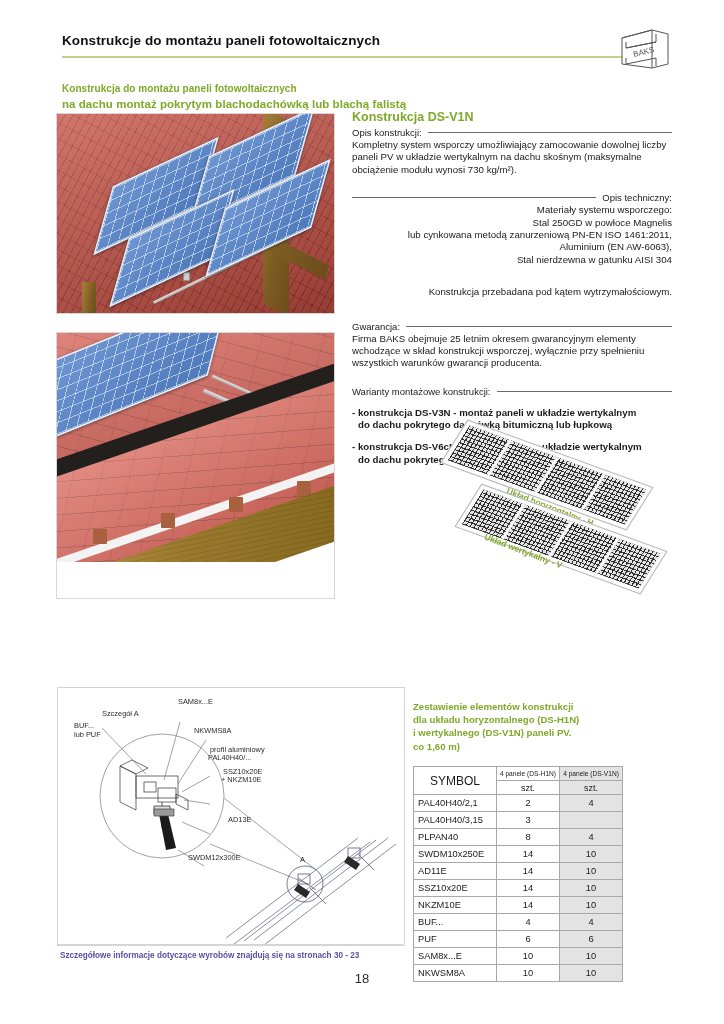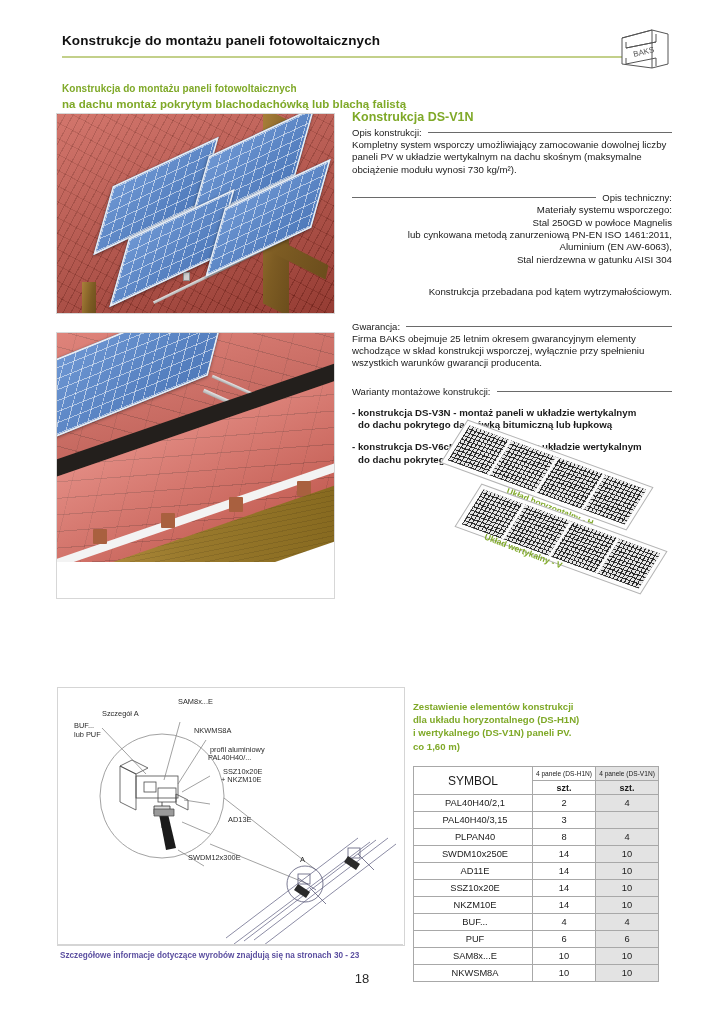"SYMBOL" #spec-table { width: 246px -> 210px }
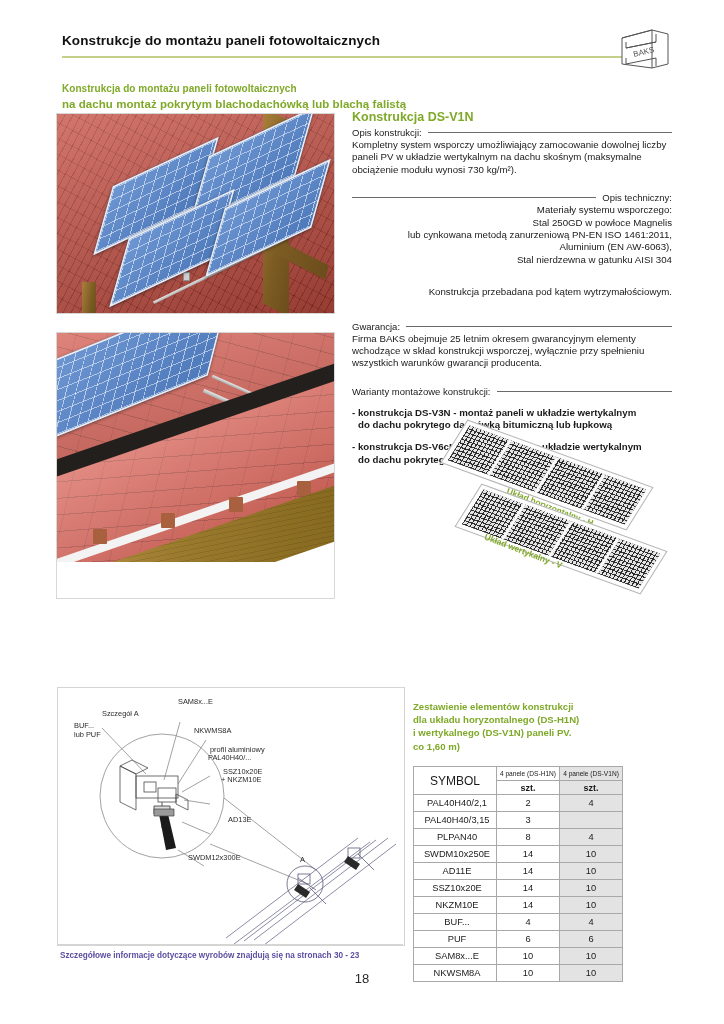"szt." #spec-table .unith { font-weight: bold -> normal }
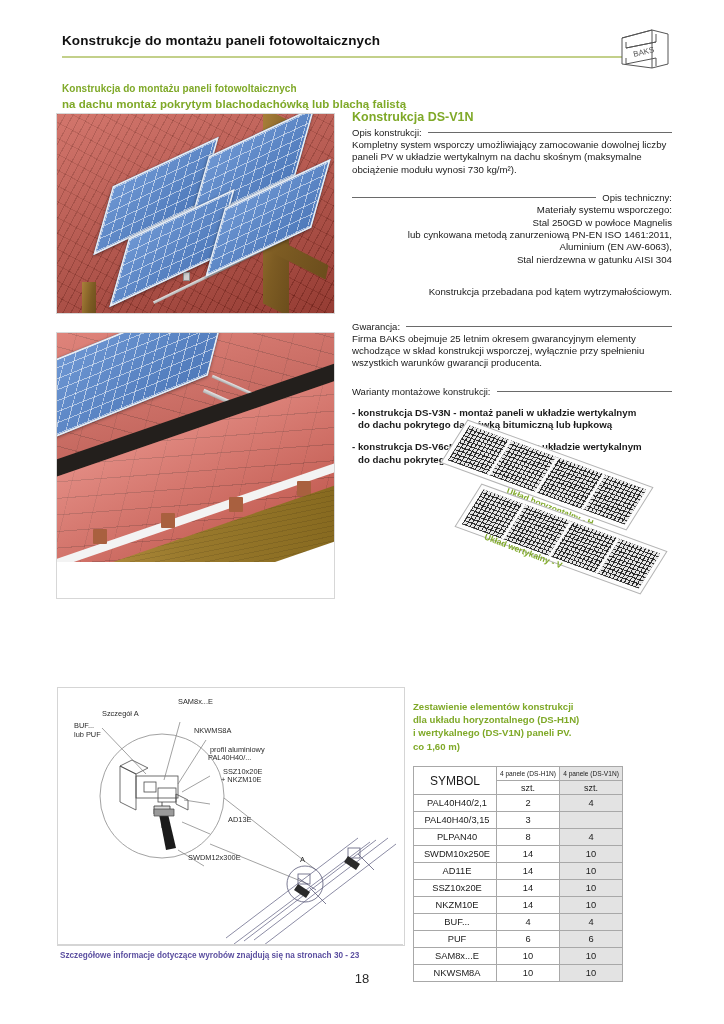"PAL40H40/2,1" #spec-table td.sym { text-align: center -> left }
